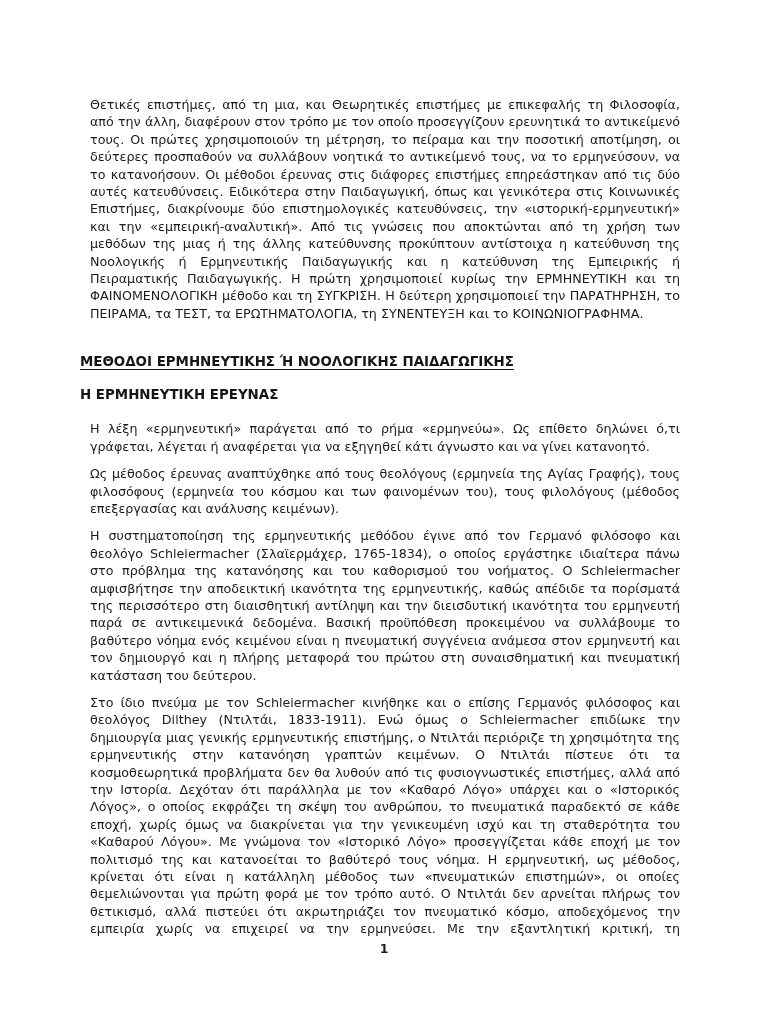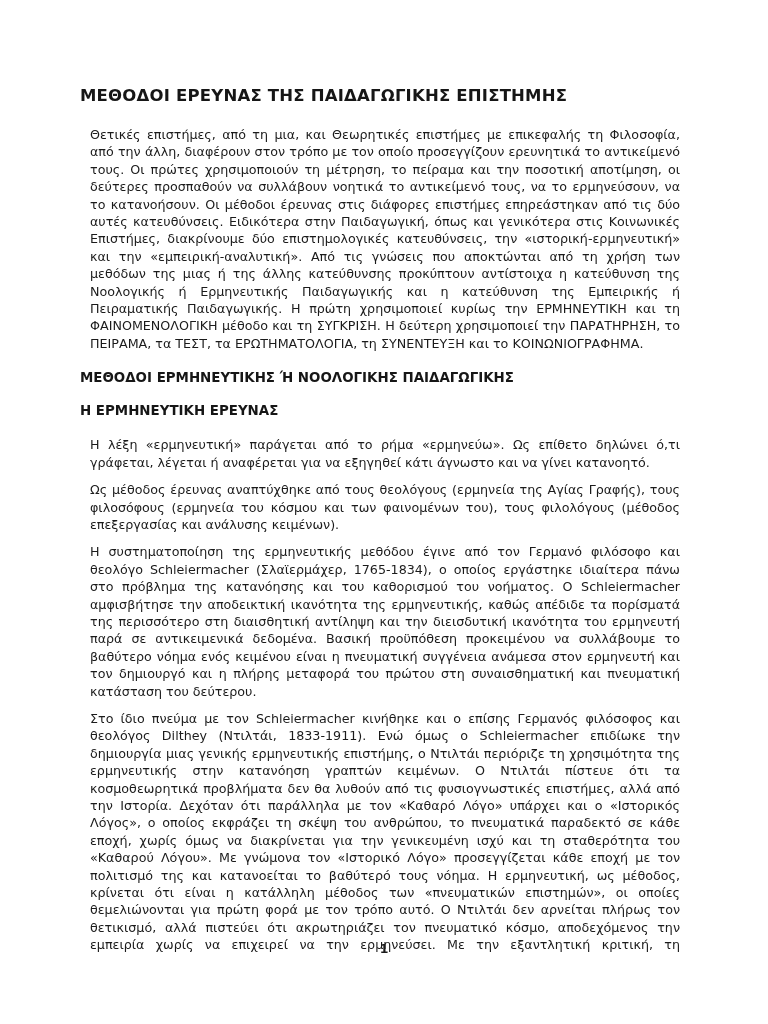"ΜΕΘΟΔΟΙ ΕΡΕΥΝΑΣ ΤΗΣ ΠΑΙΔΑΓΩΓΙΚΗΣ" h1.doc-title { html: <h1>ΜΕΘΟΔΟΙ ΕΡΕΥΝΑΣ ΤΗΣ ΠΑΙΔΑΓΩΓΙΚΗΣ ΕΠΙΣΤΗΜΗΣ</h1> -> none }
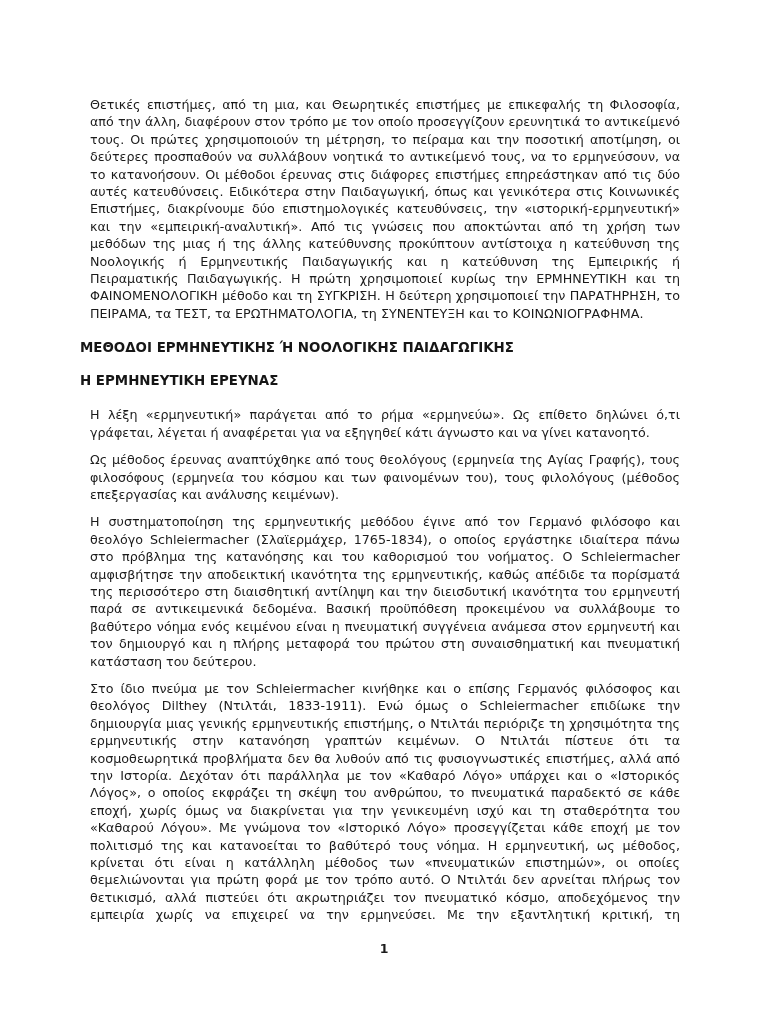"ΜΕΘΟΔΟΙ ΕΡΜΗΝΕΥΤΙΚΗΣ Ή ΝΟΟΛΟΓΙΚΗΣ" .section-heading { margin: 18px 0 18px 0 -> 32px 0 18px 0; text-decoration: none -> underline }
